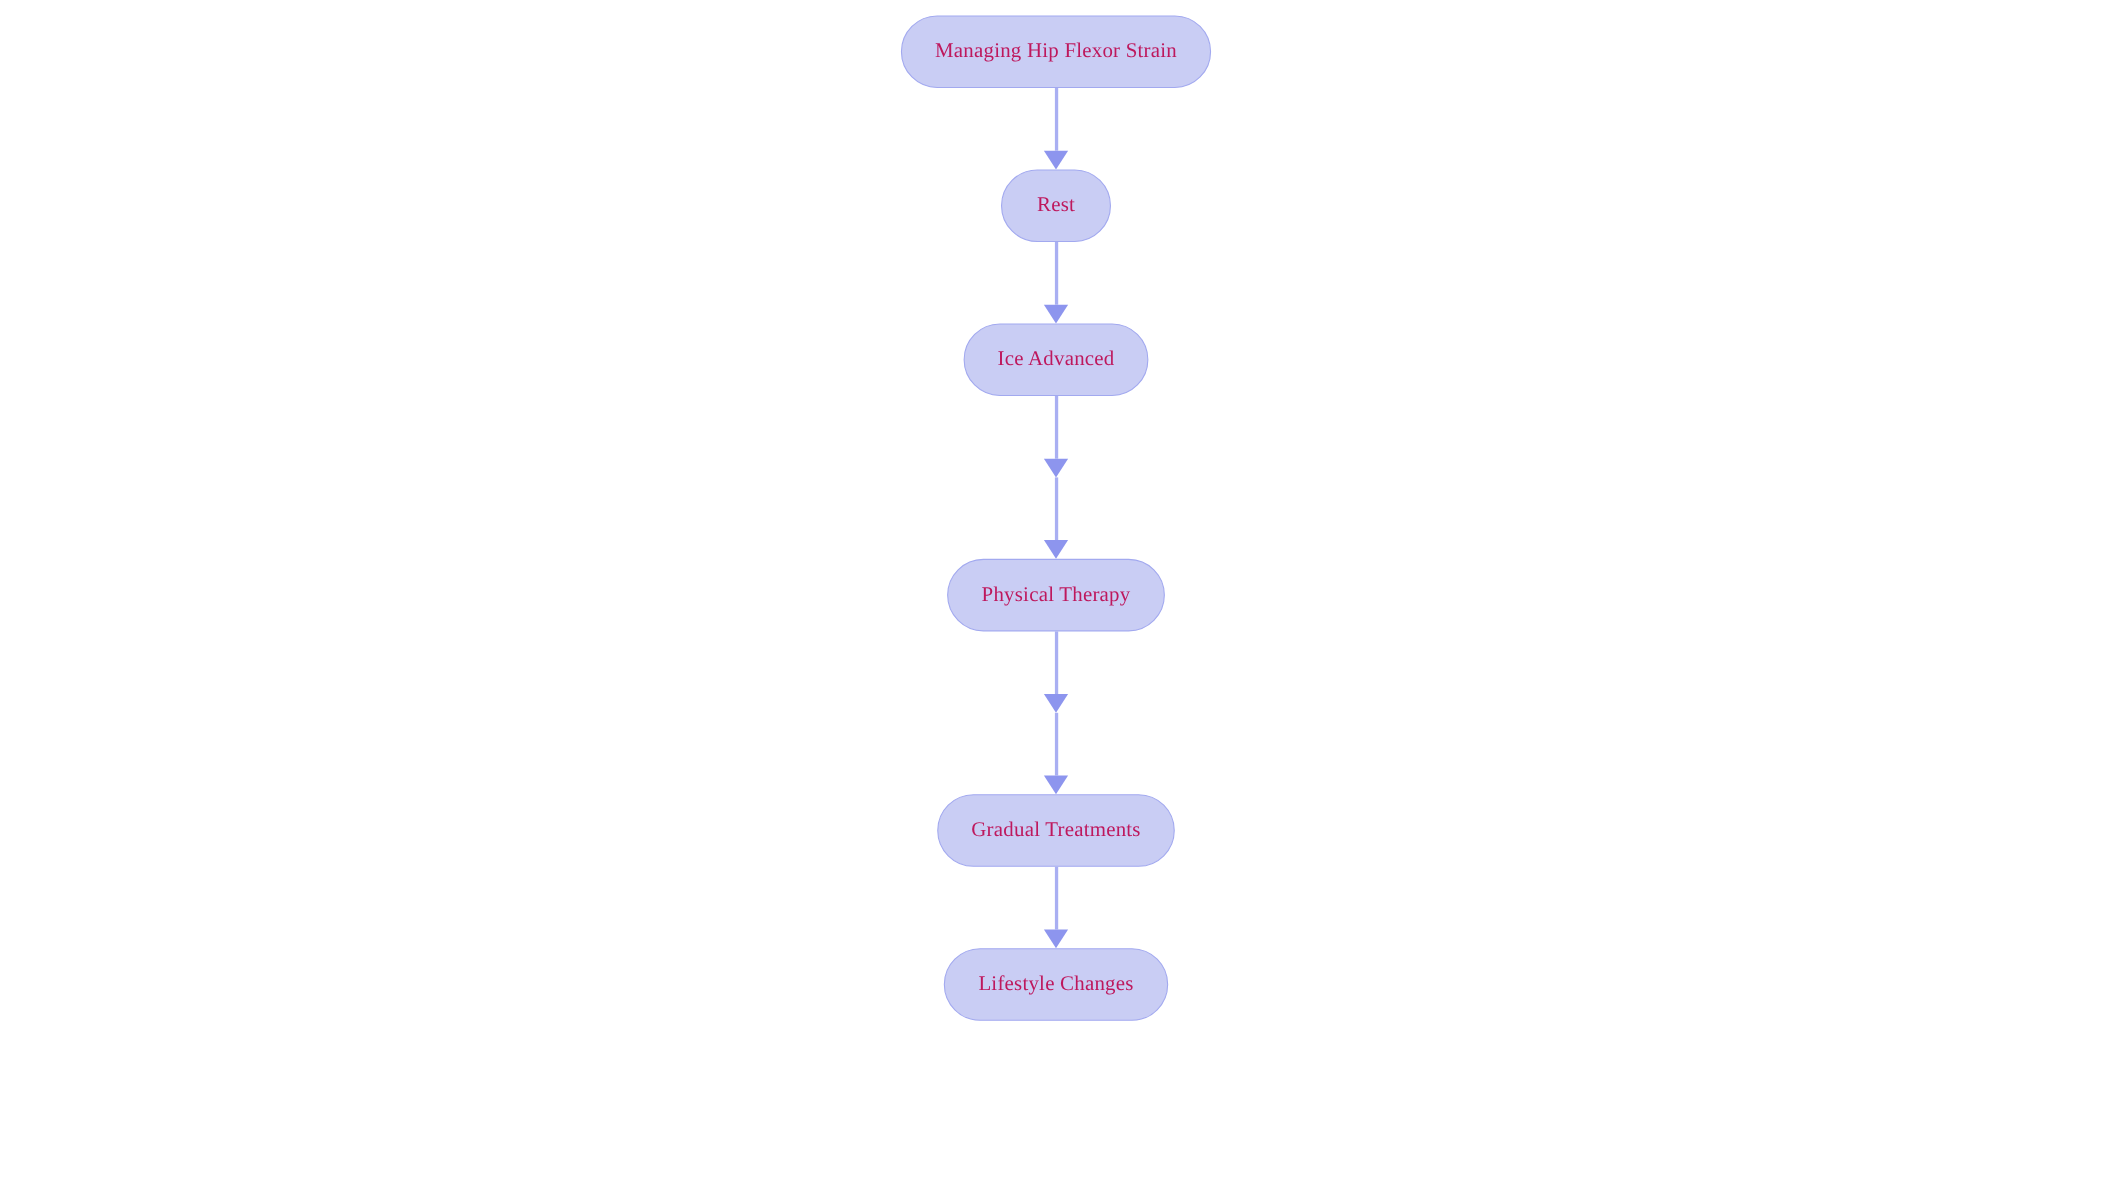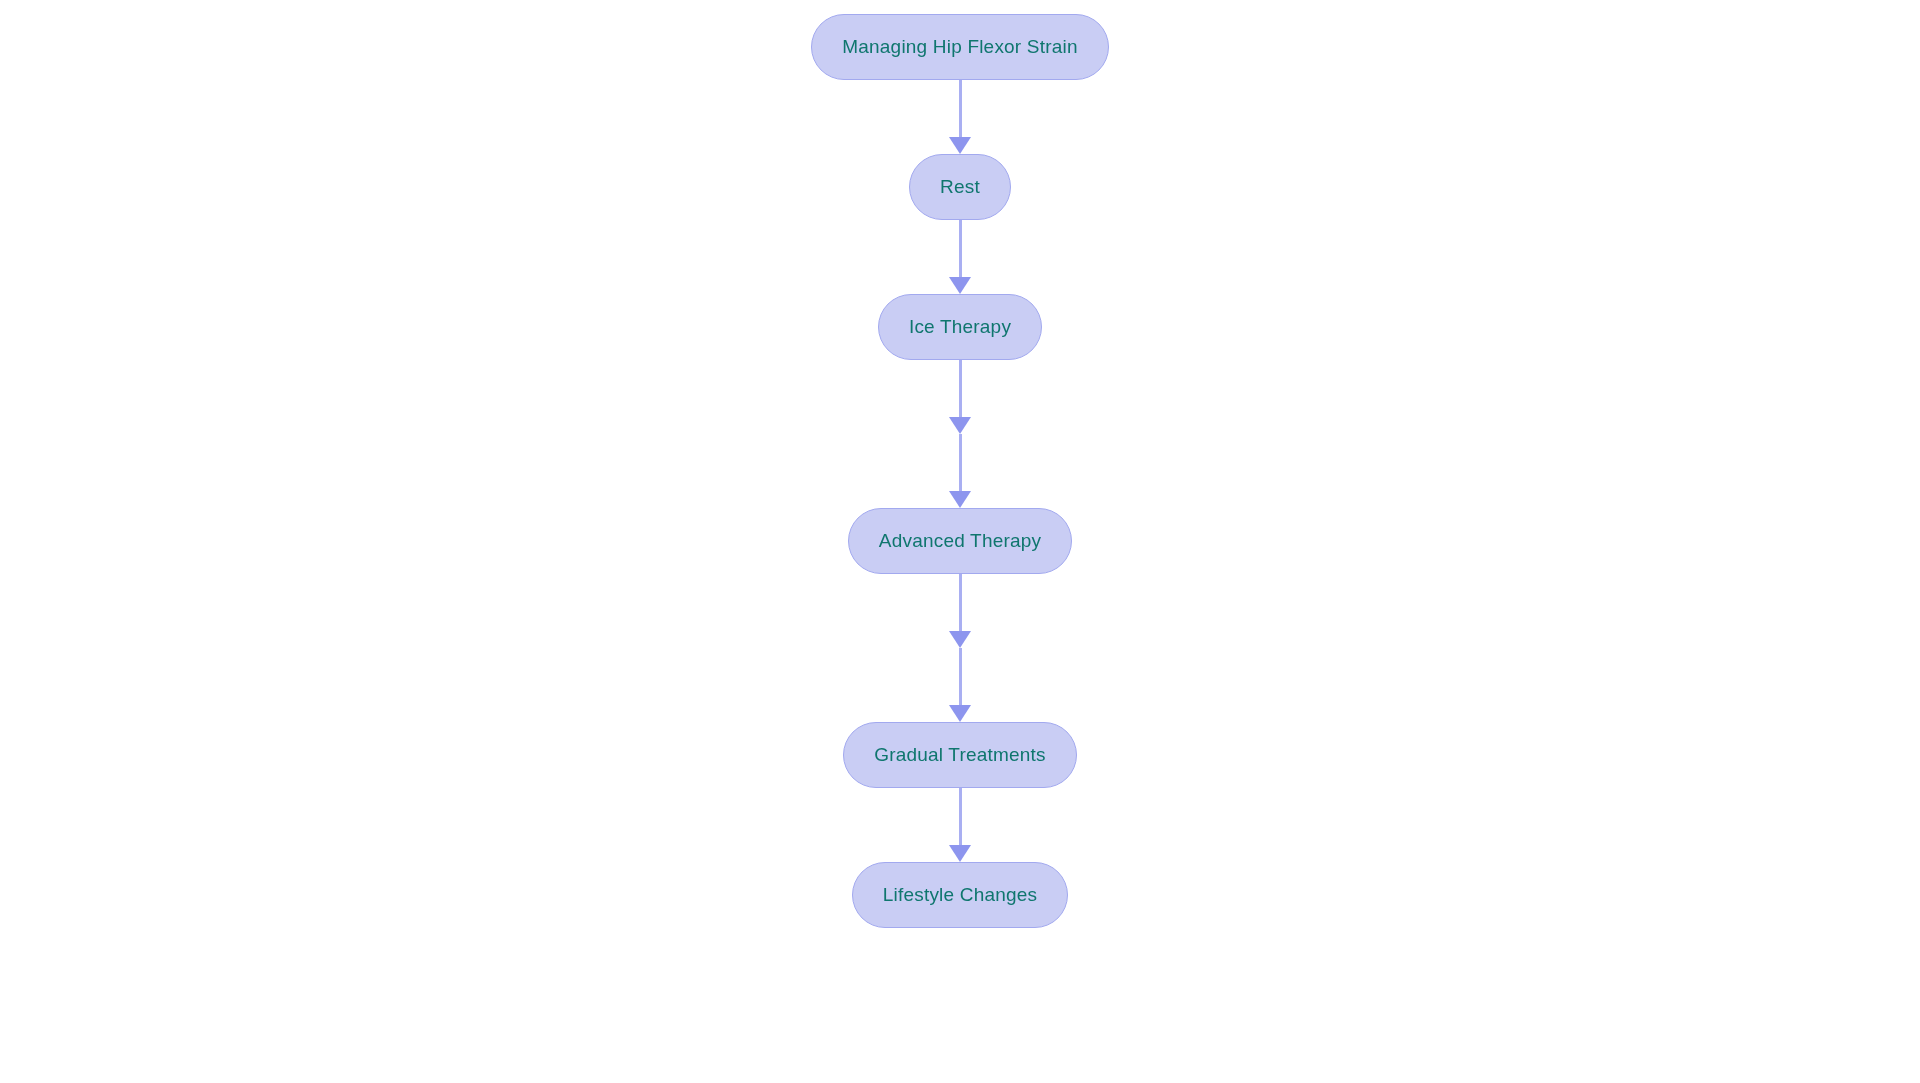"Managing Hip Flexor Strain" .node { color: #0f766e -> #be185d; font-family: none -> Liberation Serif, serif }
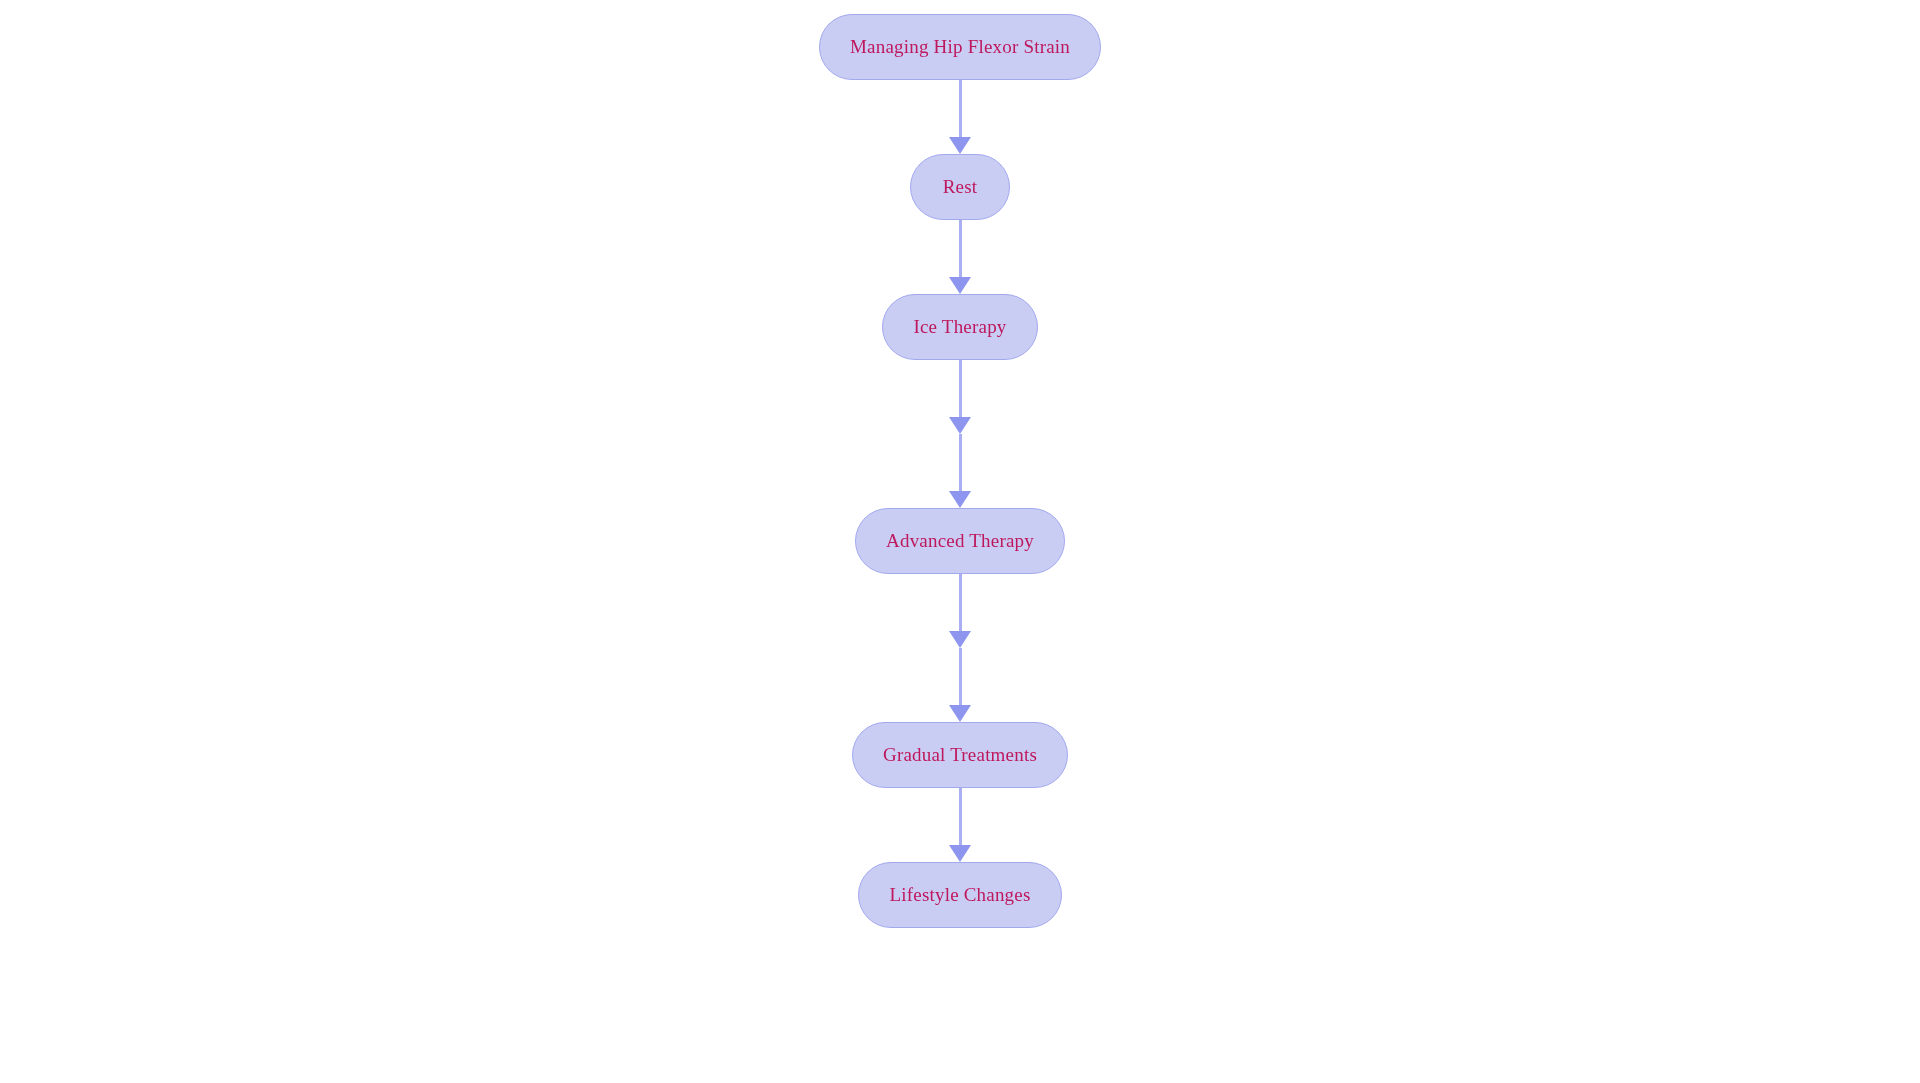"Ice Therapy" div.node { text: Therapy -> Advanced }
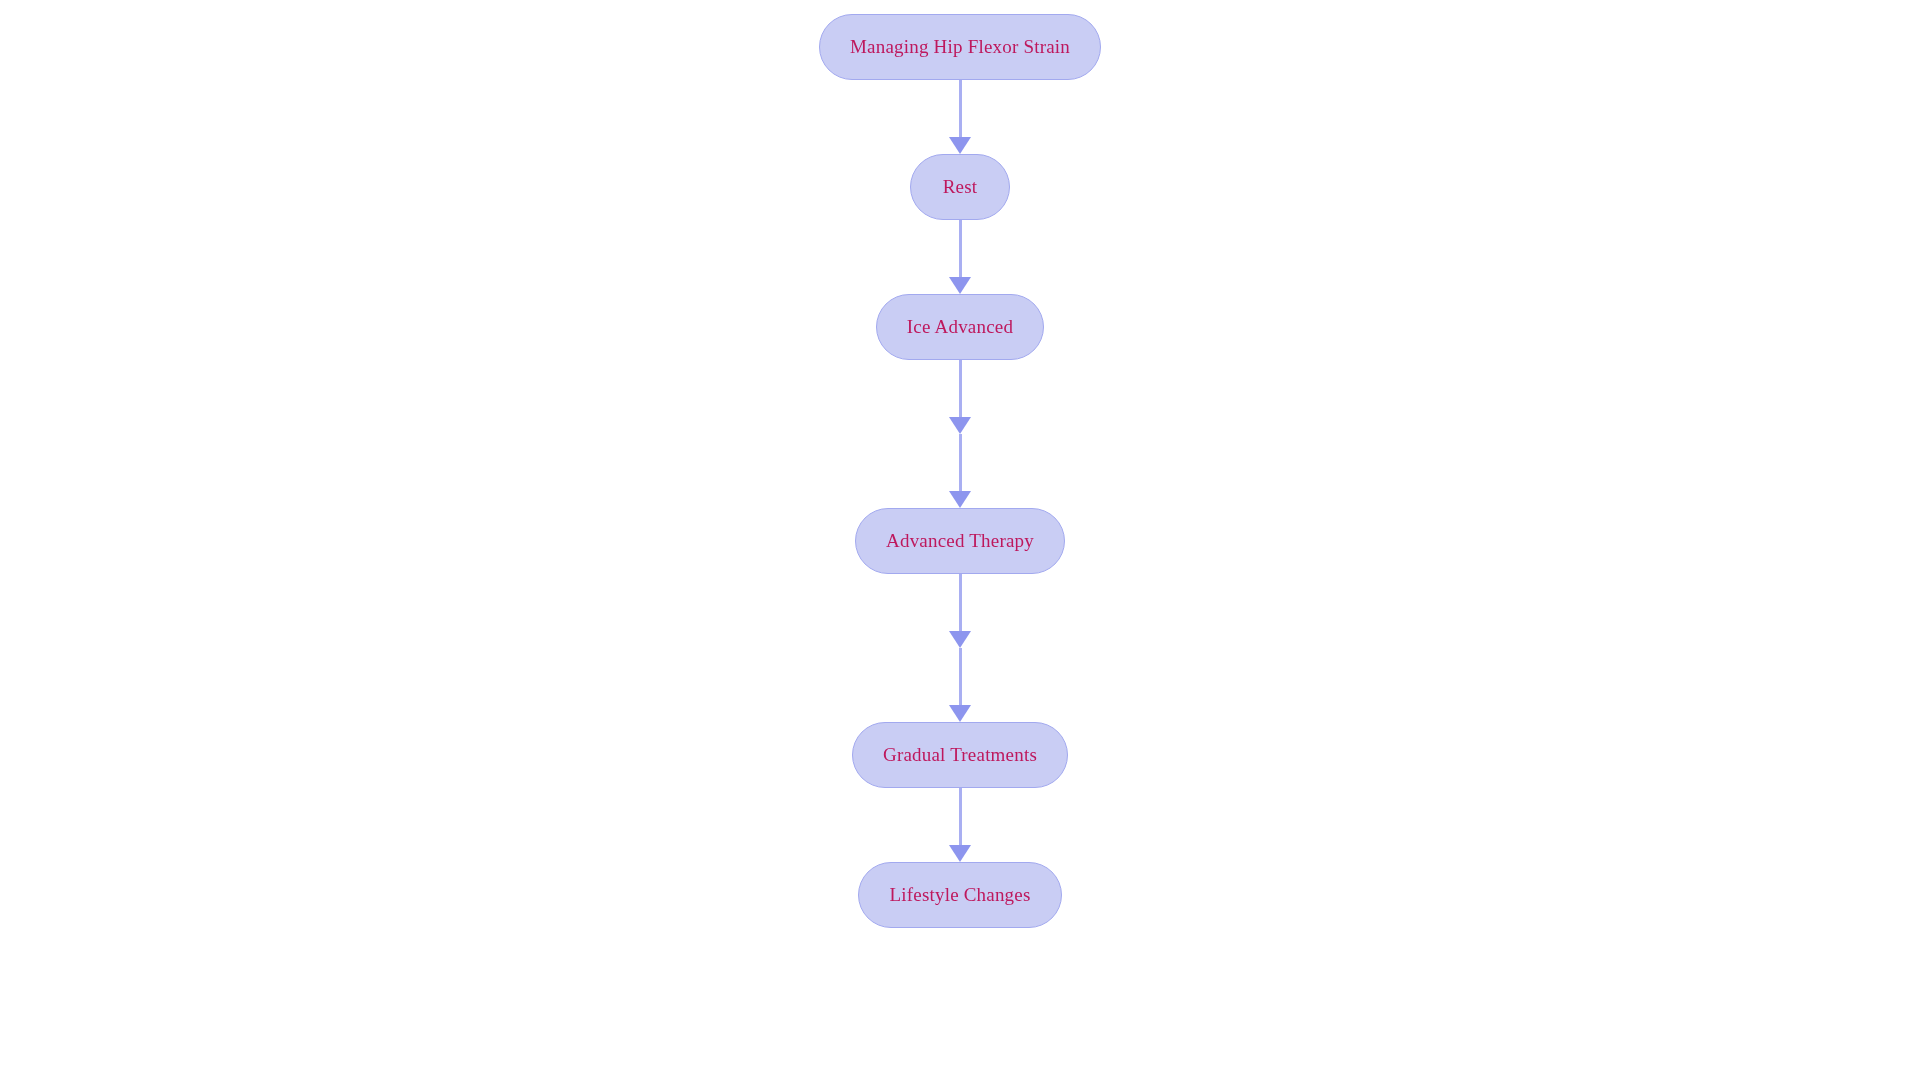"Advanced Therapy" div.node { text: Advanced -> Physical }
